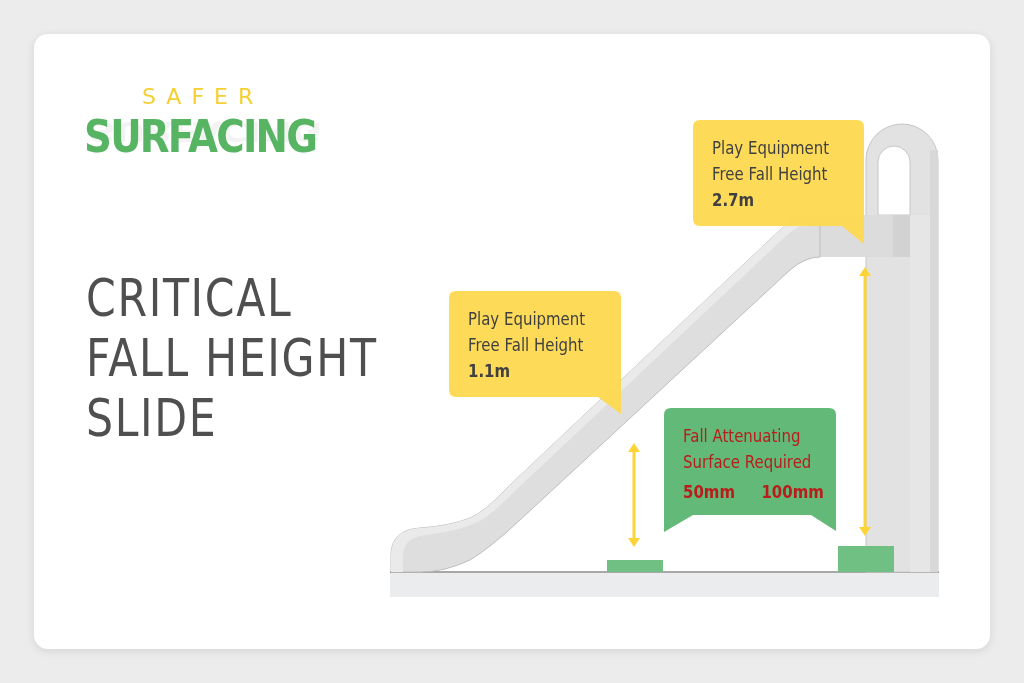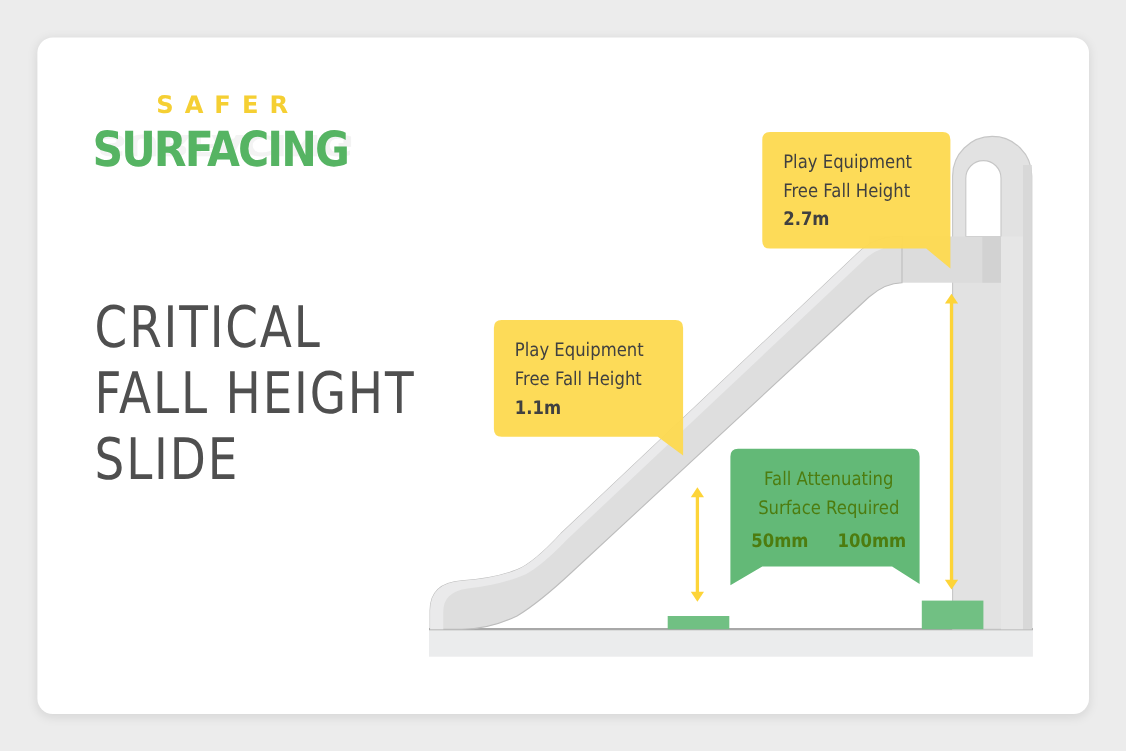"SAFER" .logo-safer { font-weight: bold -> normal }
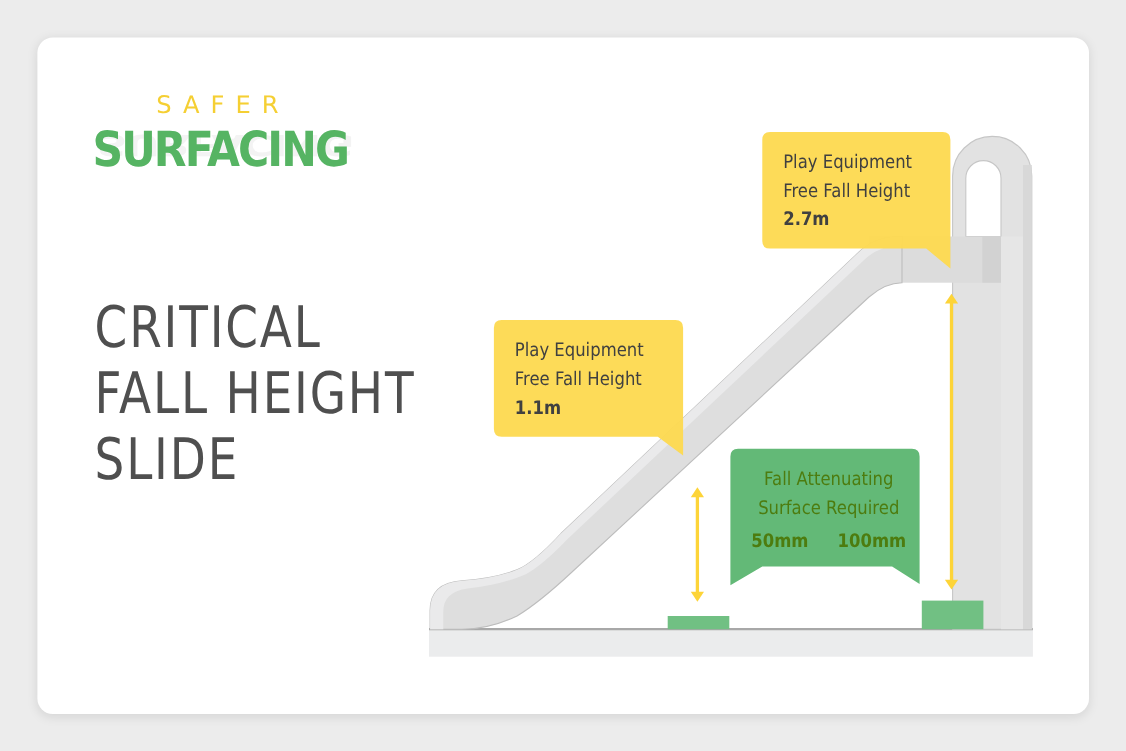"Fall Attenuating" .bubble-green { color: #4d7c0f -> #b91c1c; text-align: center -> none }
